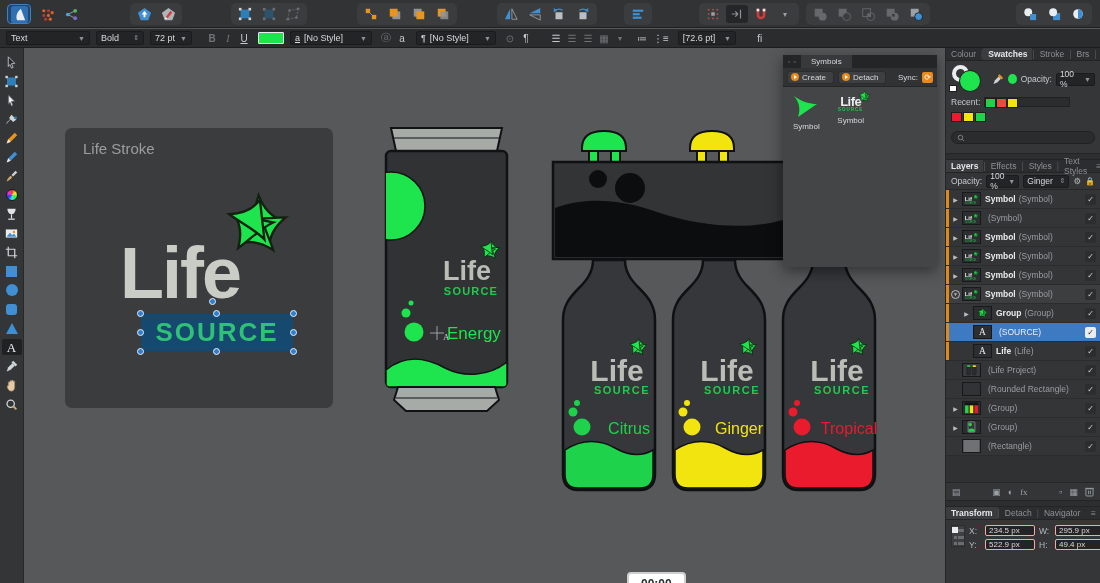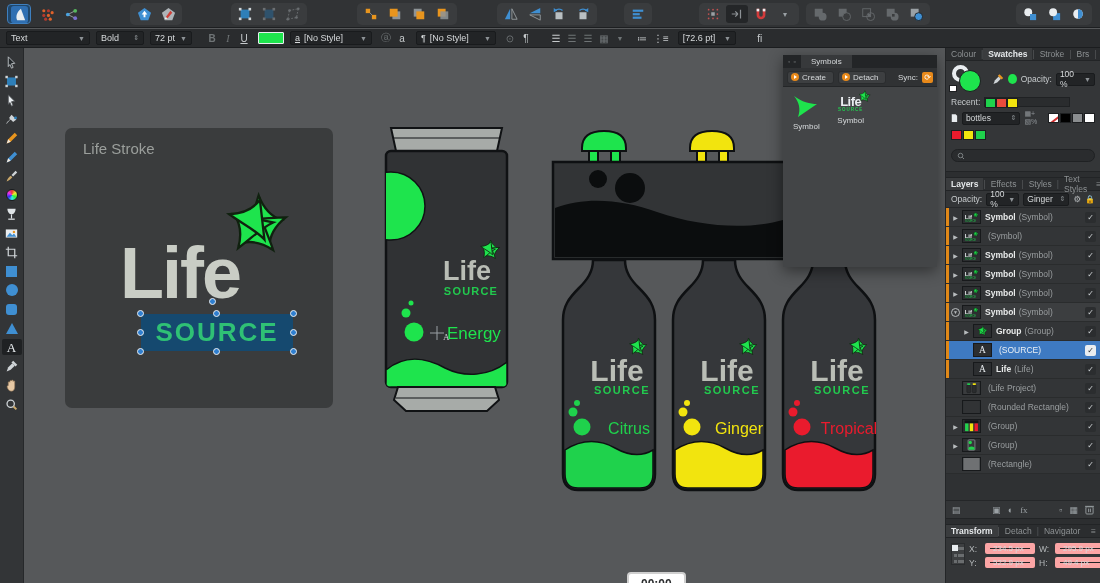"bottles" div.row { html: <div> <svg> <path></path> </svg> <span> <span>bottles</span> <span>⇕</span> </span> <span>▦+ ▧%</span> <span> <i></i> <i></i> <i></i> <i></i> </span> </div> -> none }
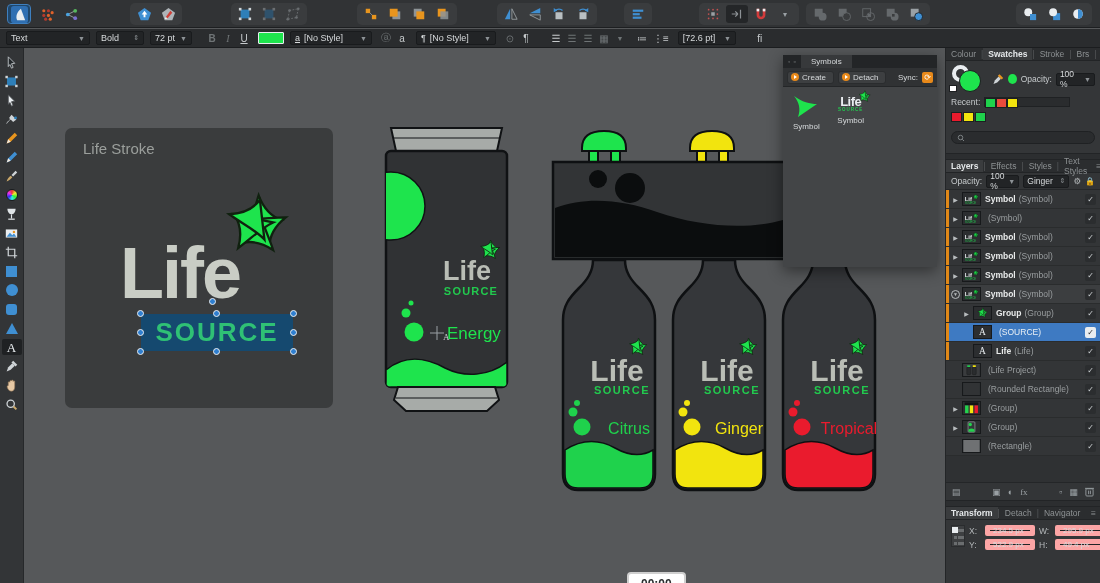"234.5 px" .tf-input { border: 5px solid #fca5a5 -> 1px solid #fca5a5 }
